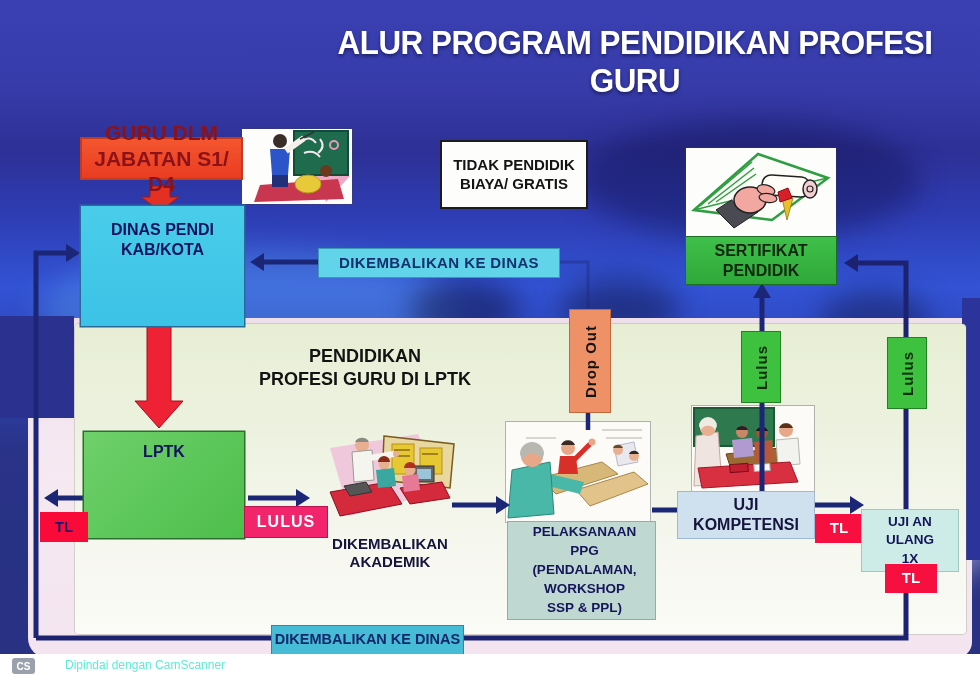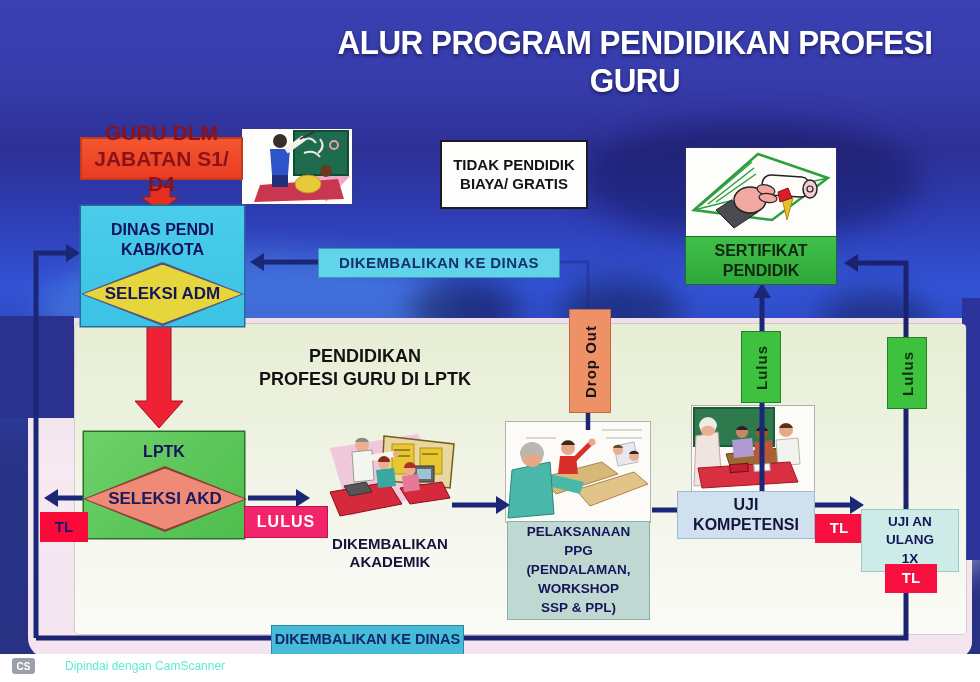"SELEKSI ADM" div.abs { html: <div> <div></div> <div></div> <div>SELEKSI ADM</div> </div> -> none }
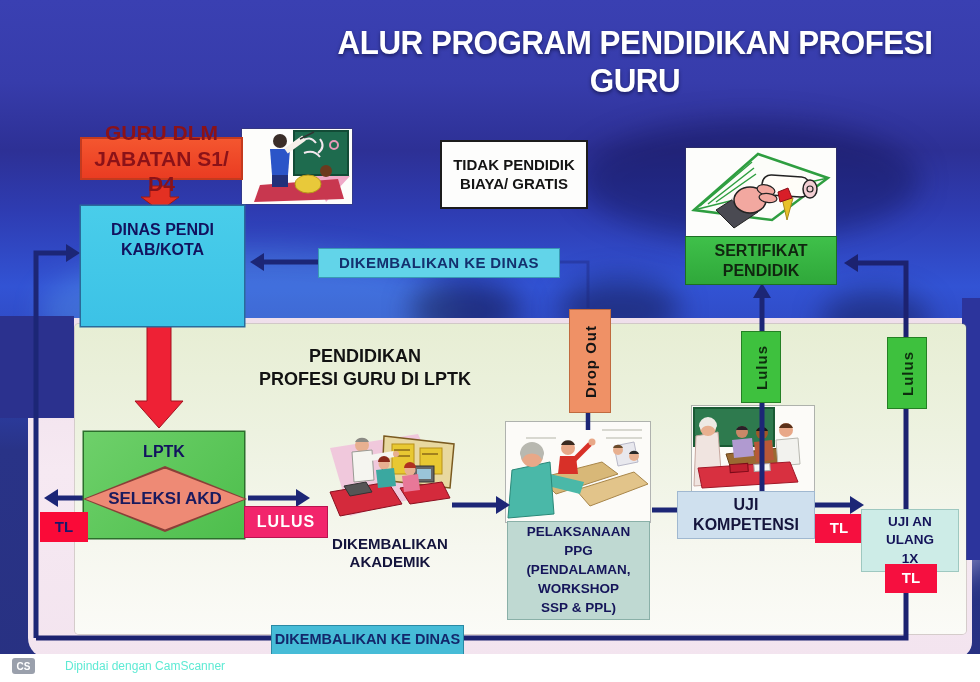"SELEKSI AKD" div.abs { html: <div> <div></div> <div></div> <div>SELEKSI AKD</div> </div> -> none }
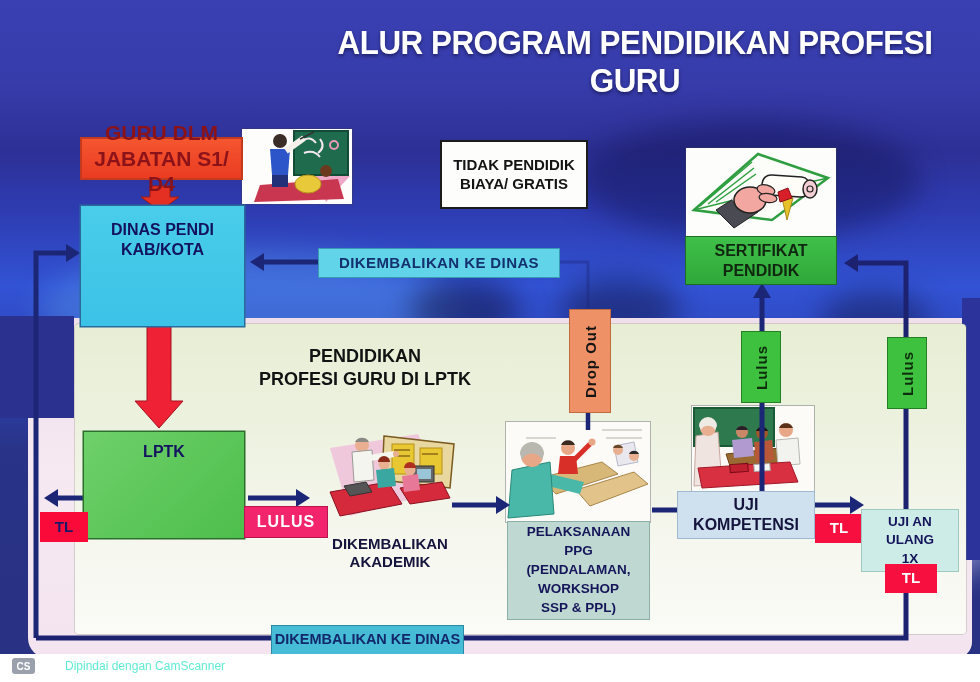"PELAKSANAAN" div.abs { padding-left: none -> 6px }
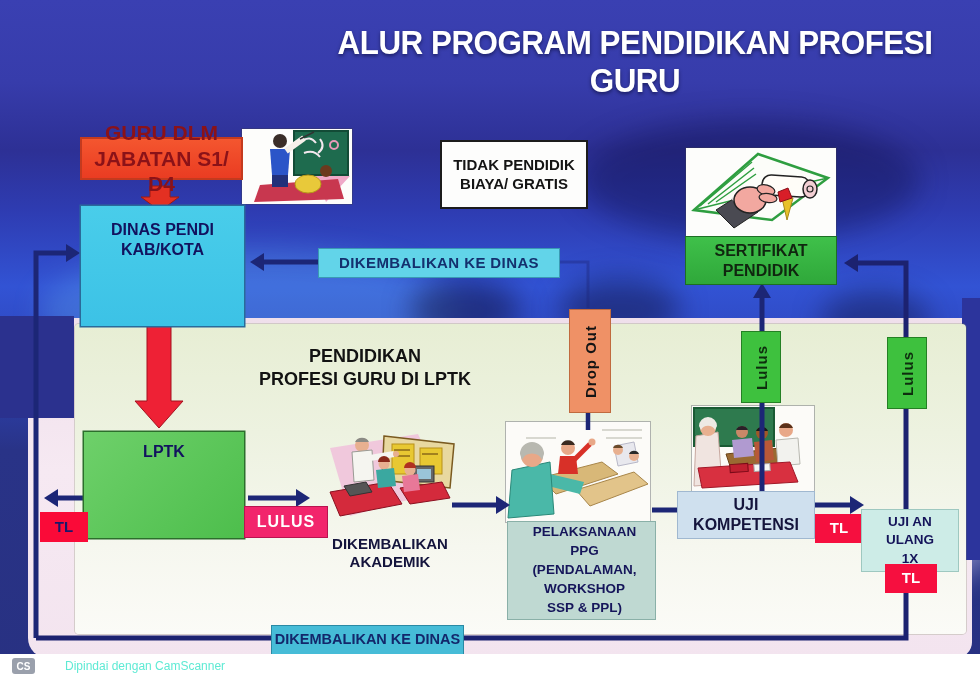"CS" .wm { align-items: center -> flex-start }
